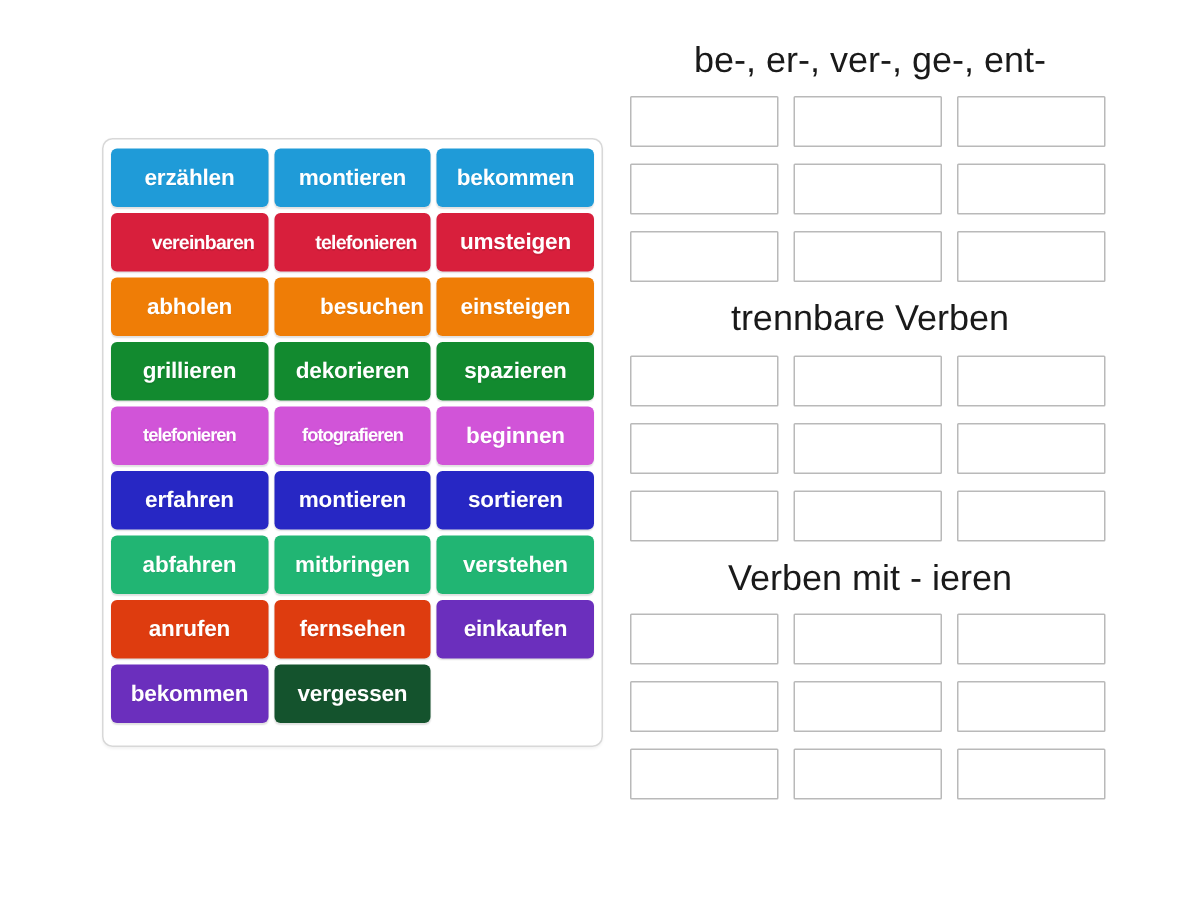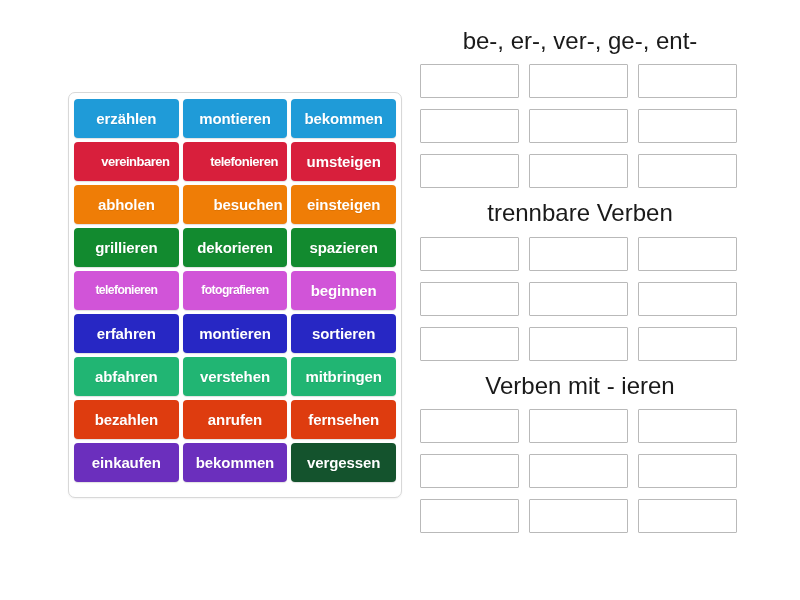"verstehen" div.tile { order: before "mitbringen" -> after "mitbringen" }
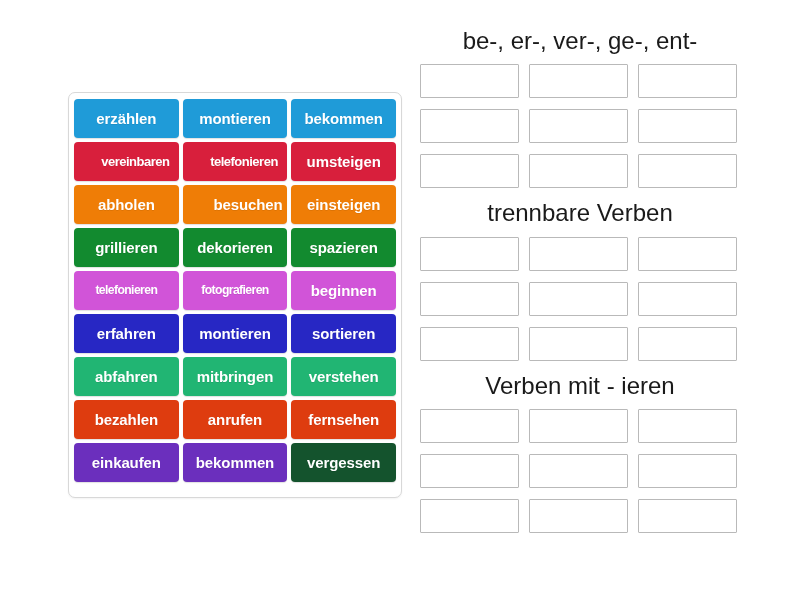"bezahlen" div.tile { html: <div>bezahlen</div> -> none }
